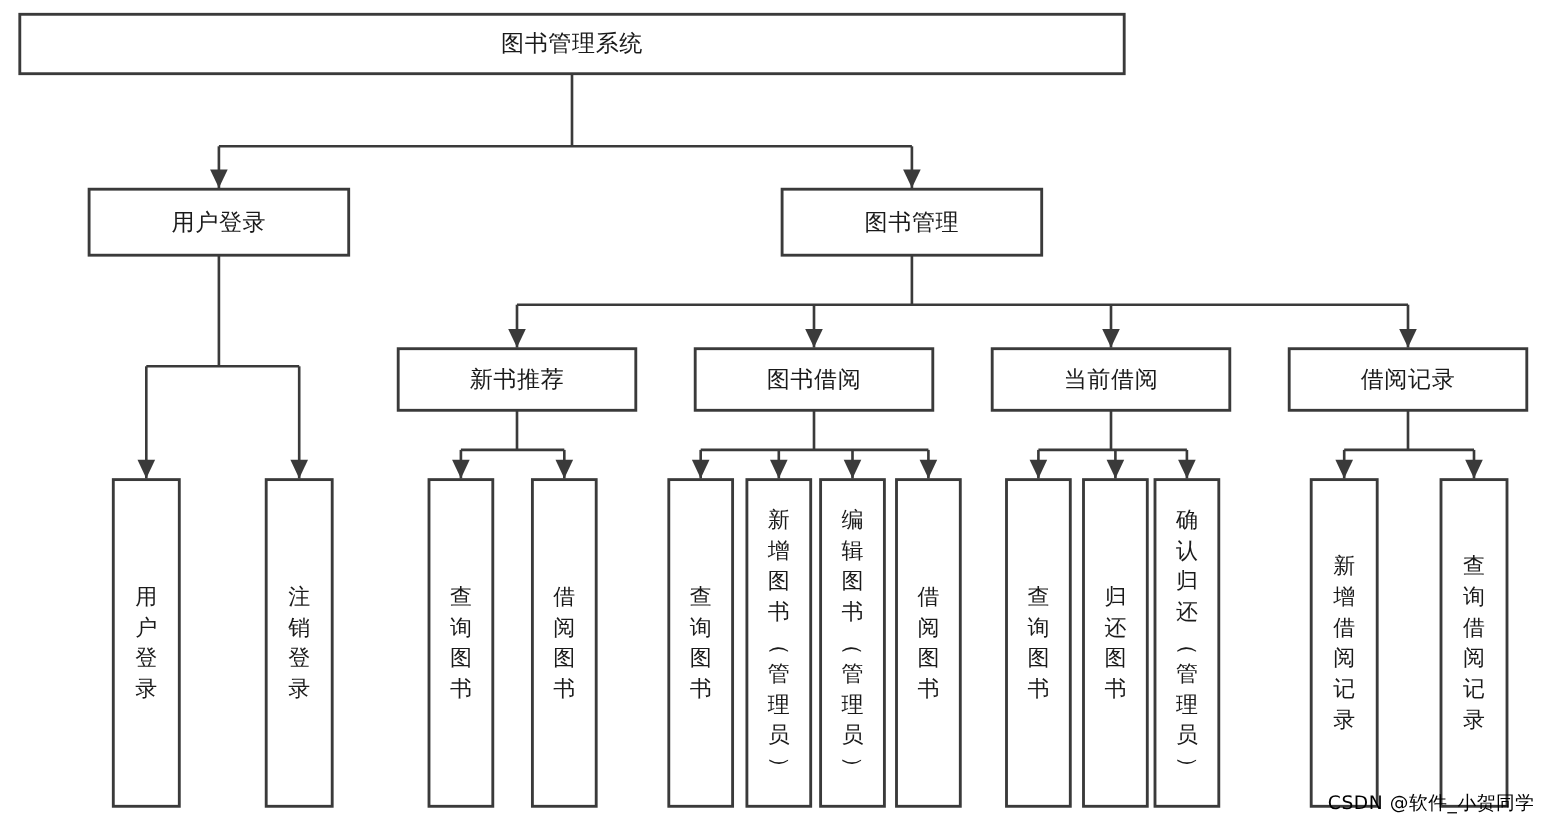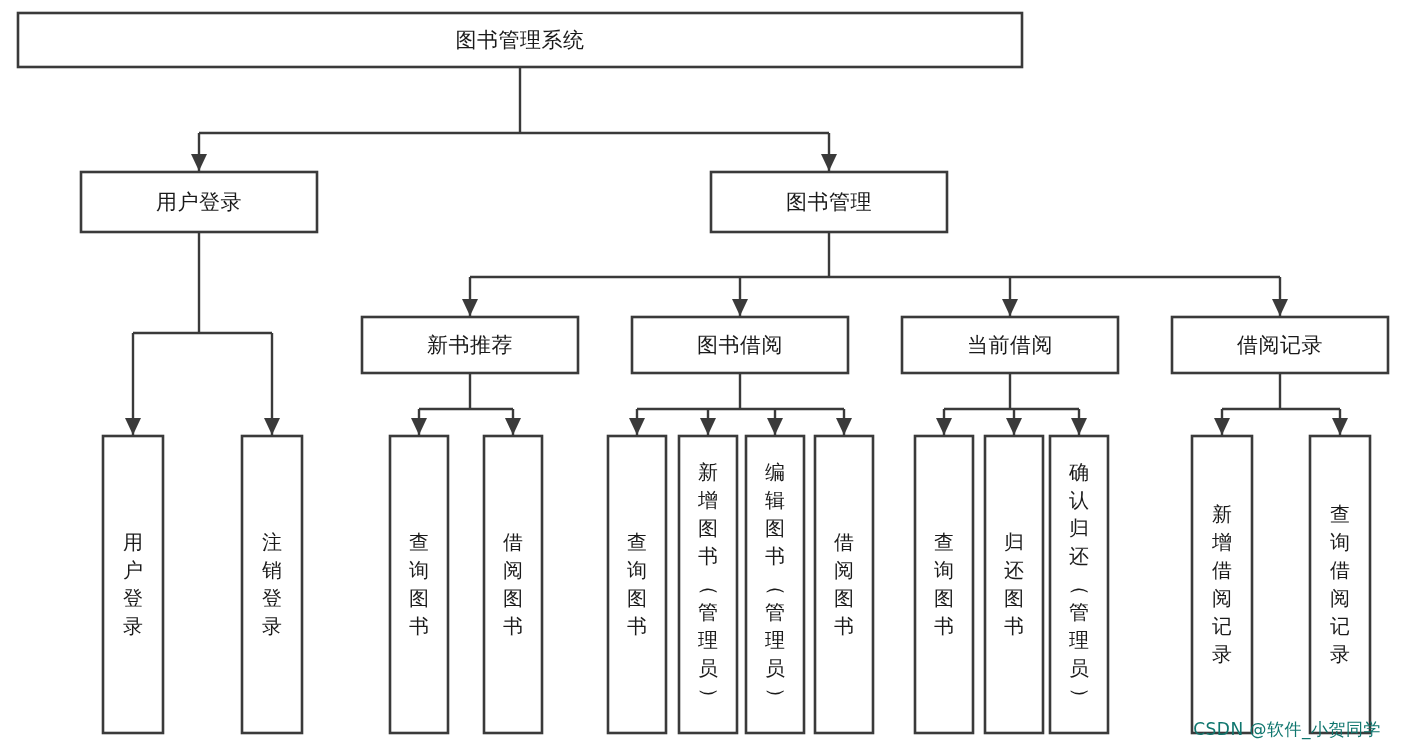"CSDN @软件_小贺同学" .watermark { color: #0f766e -> #000000; right: 24px -> 10px }
